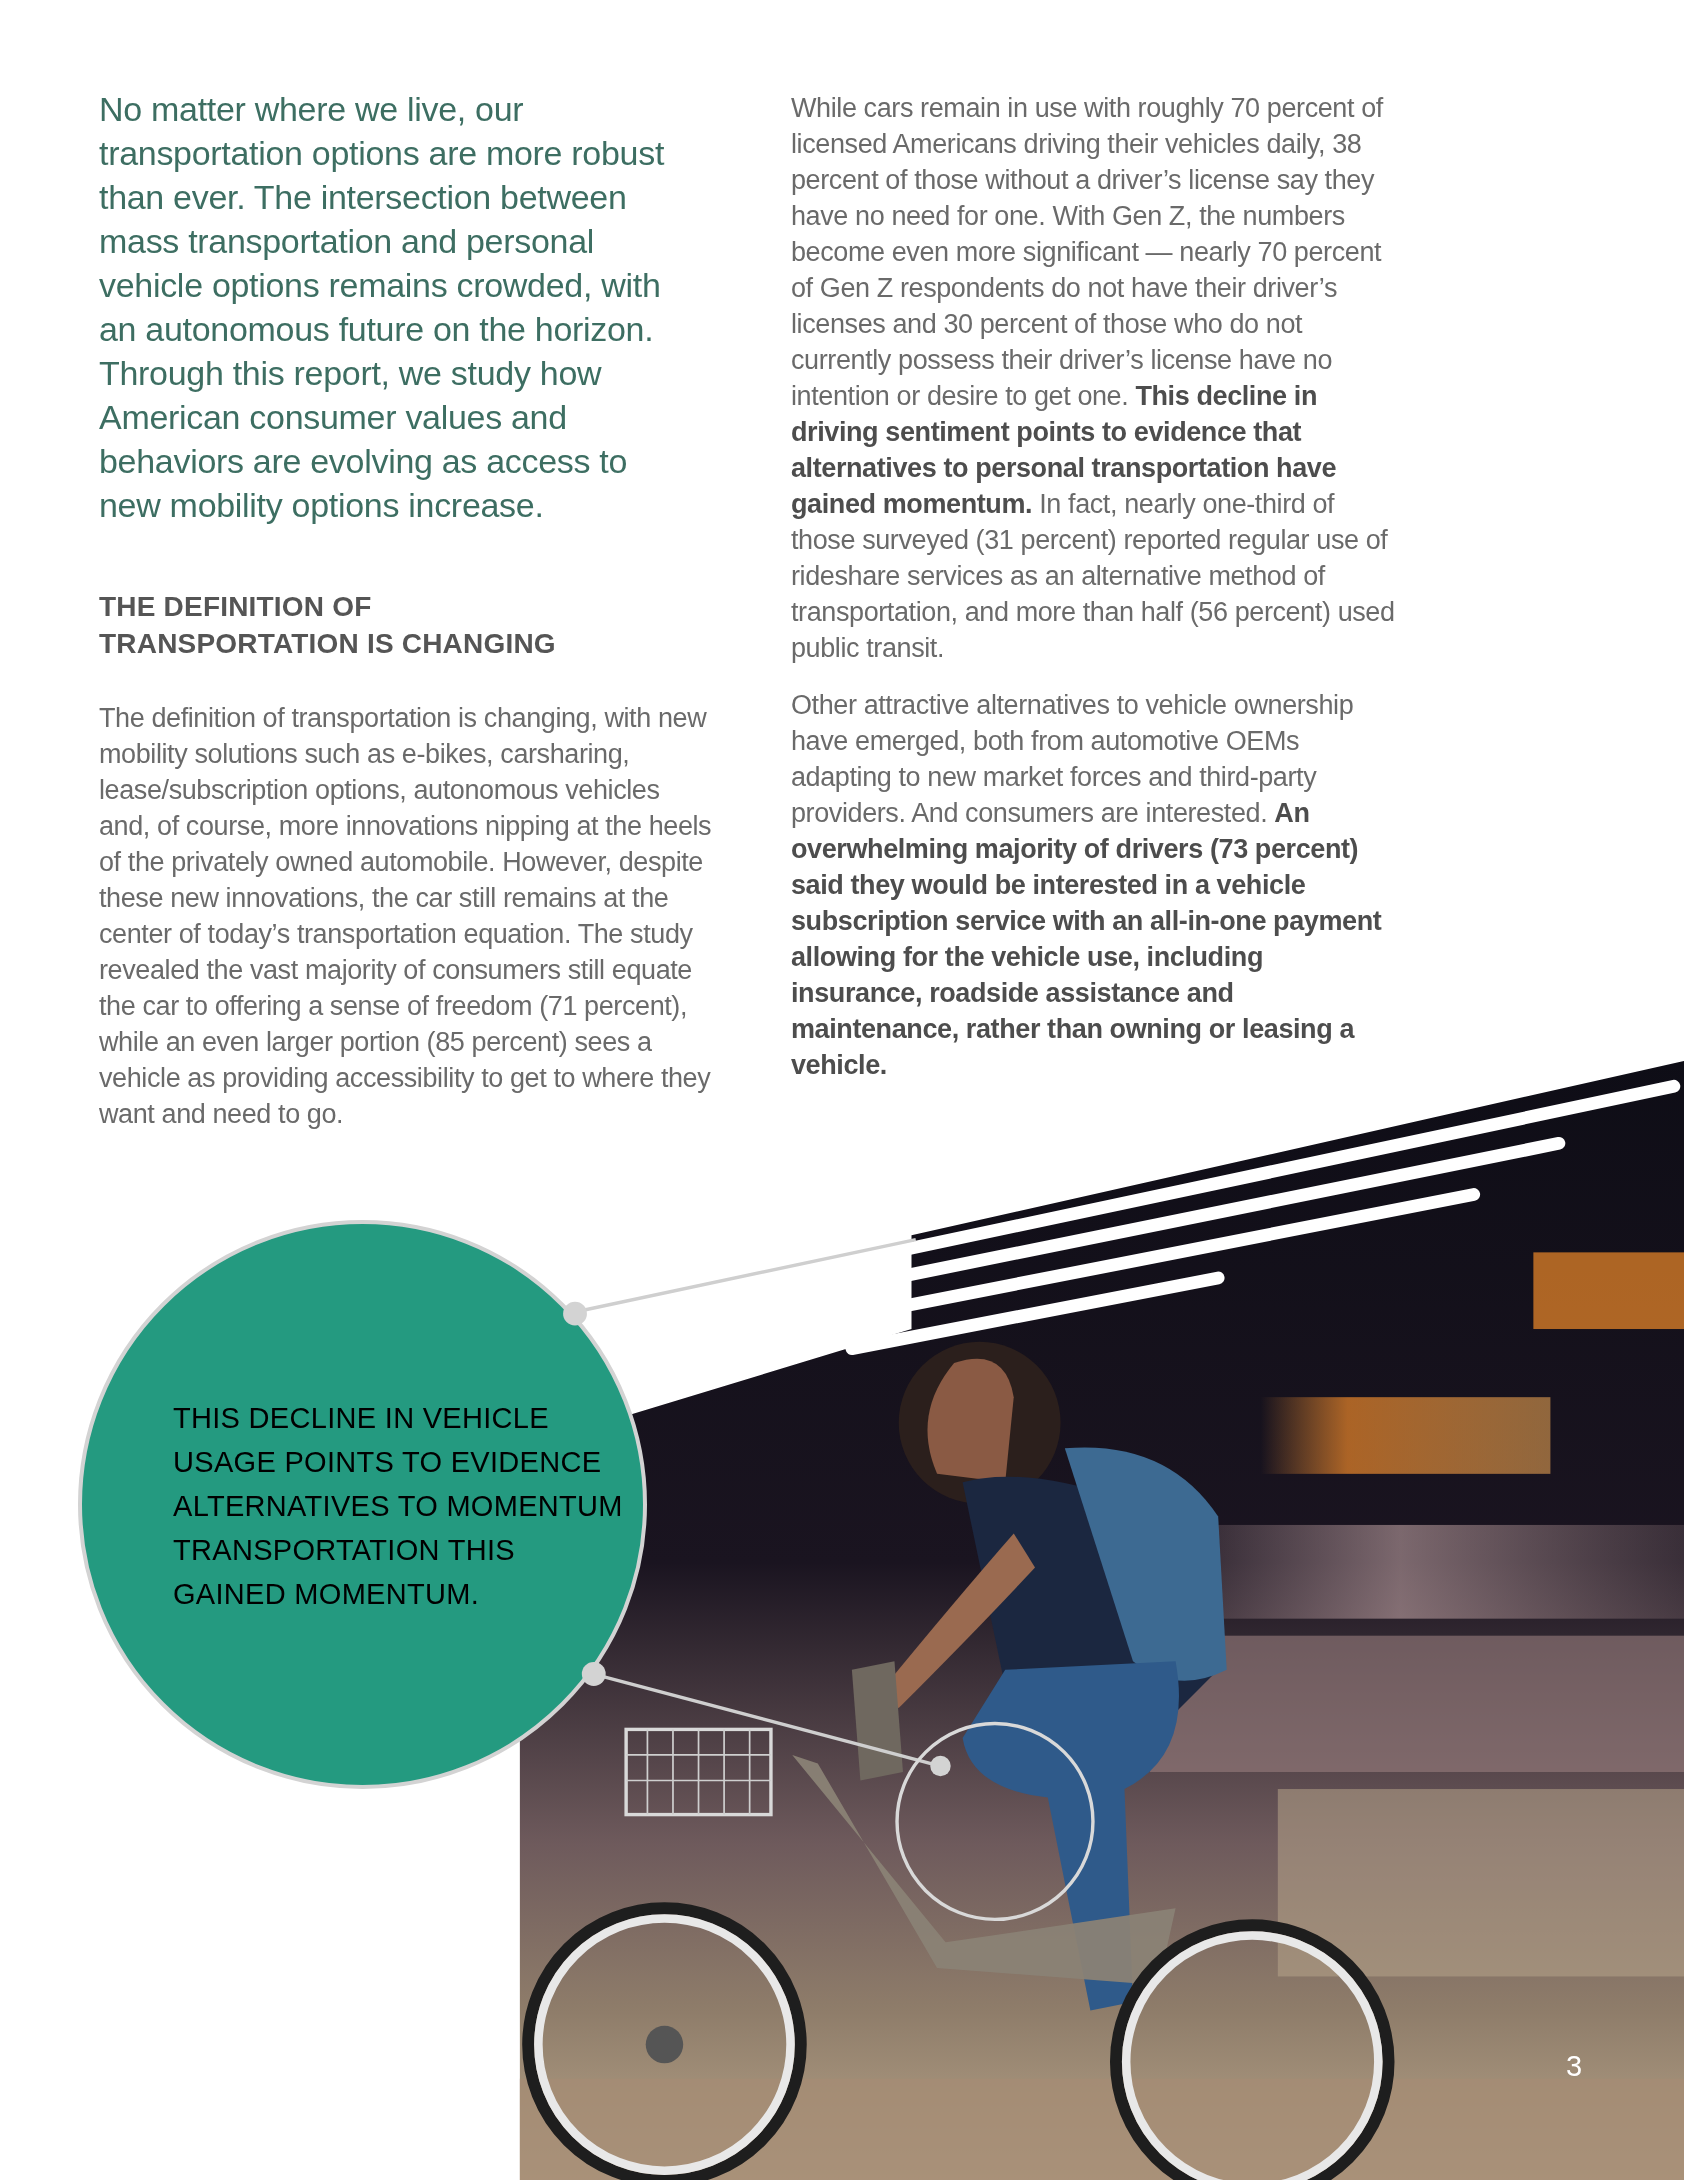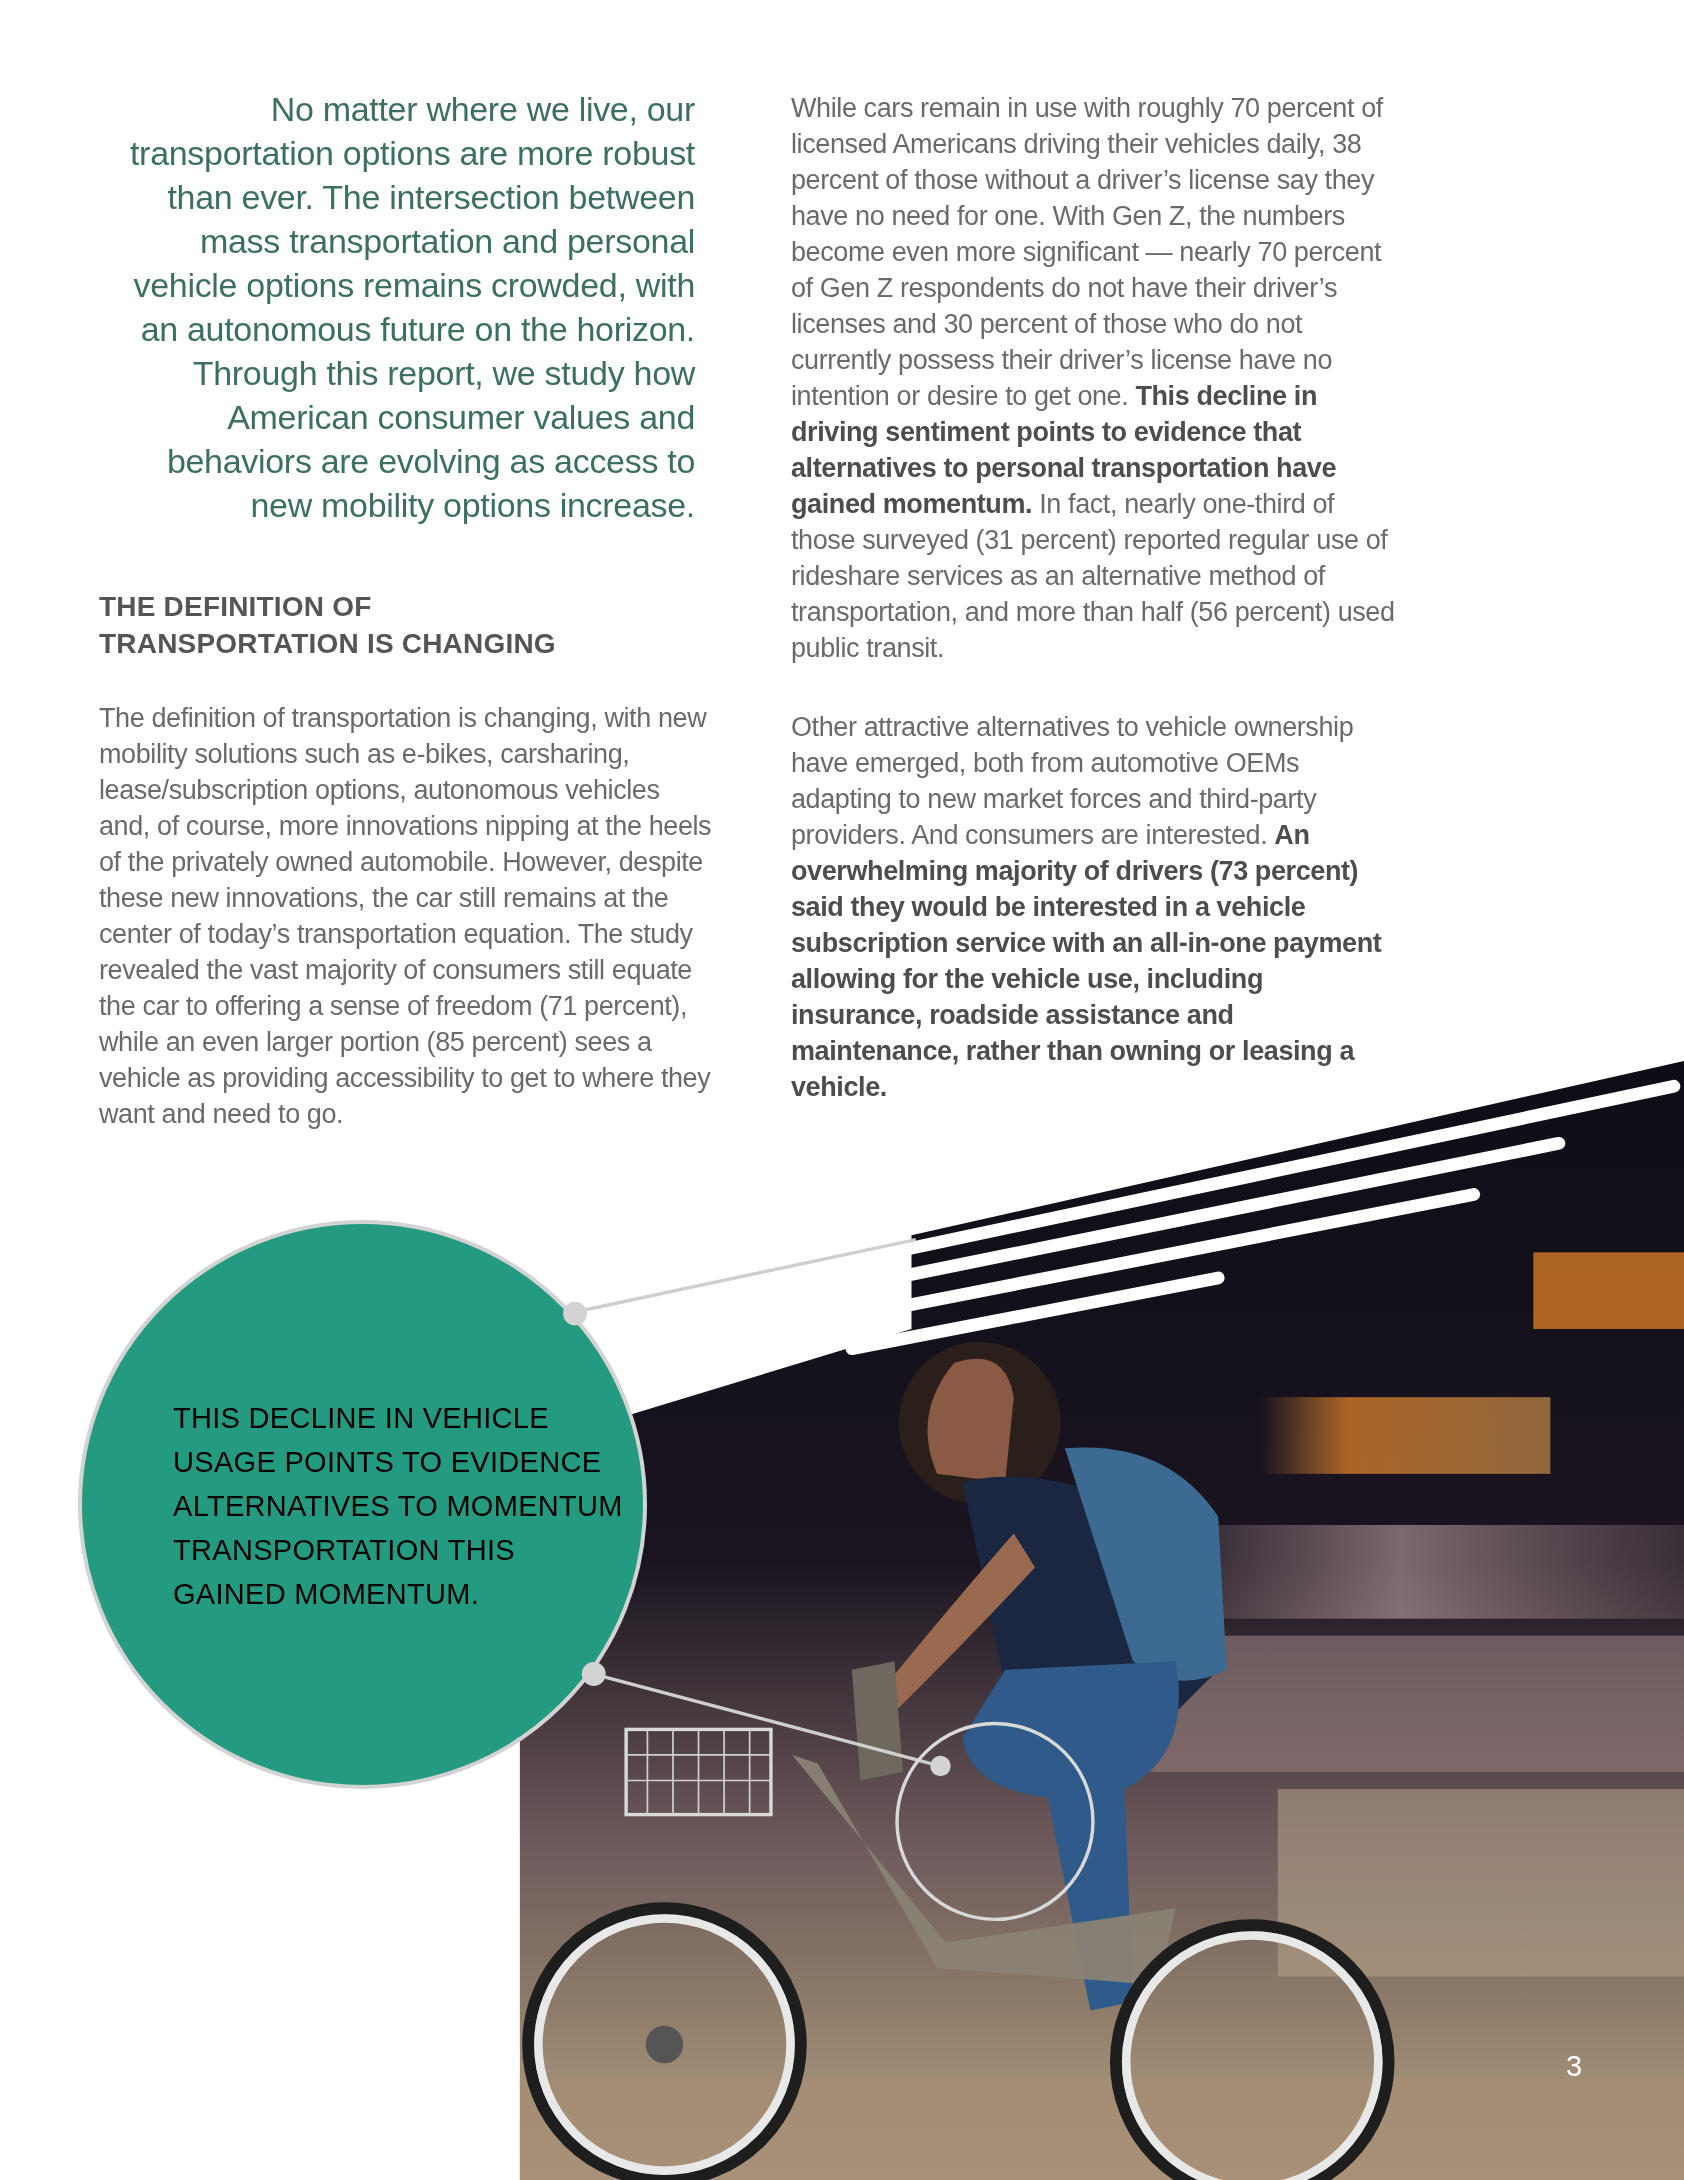"No matter where we live," .lead { text-align: right -> none }
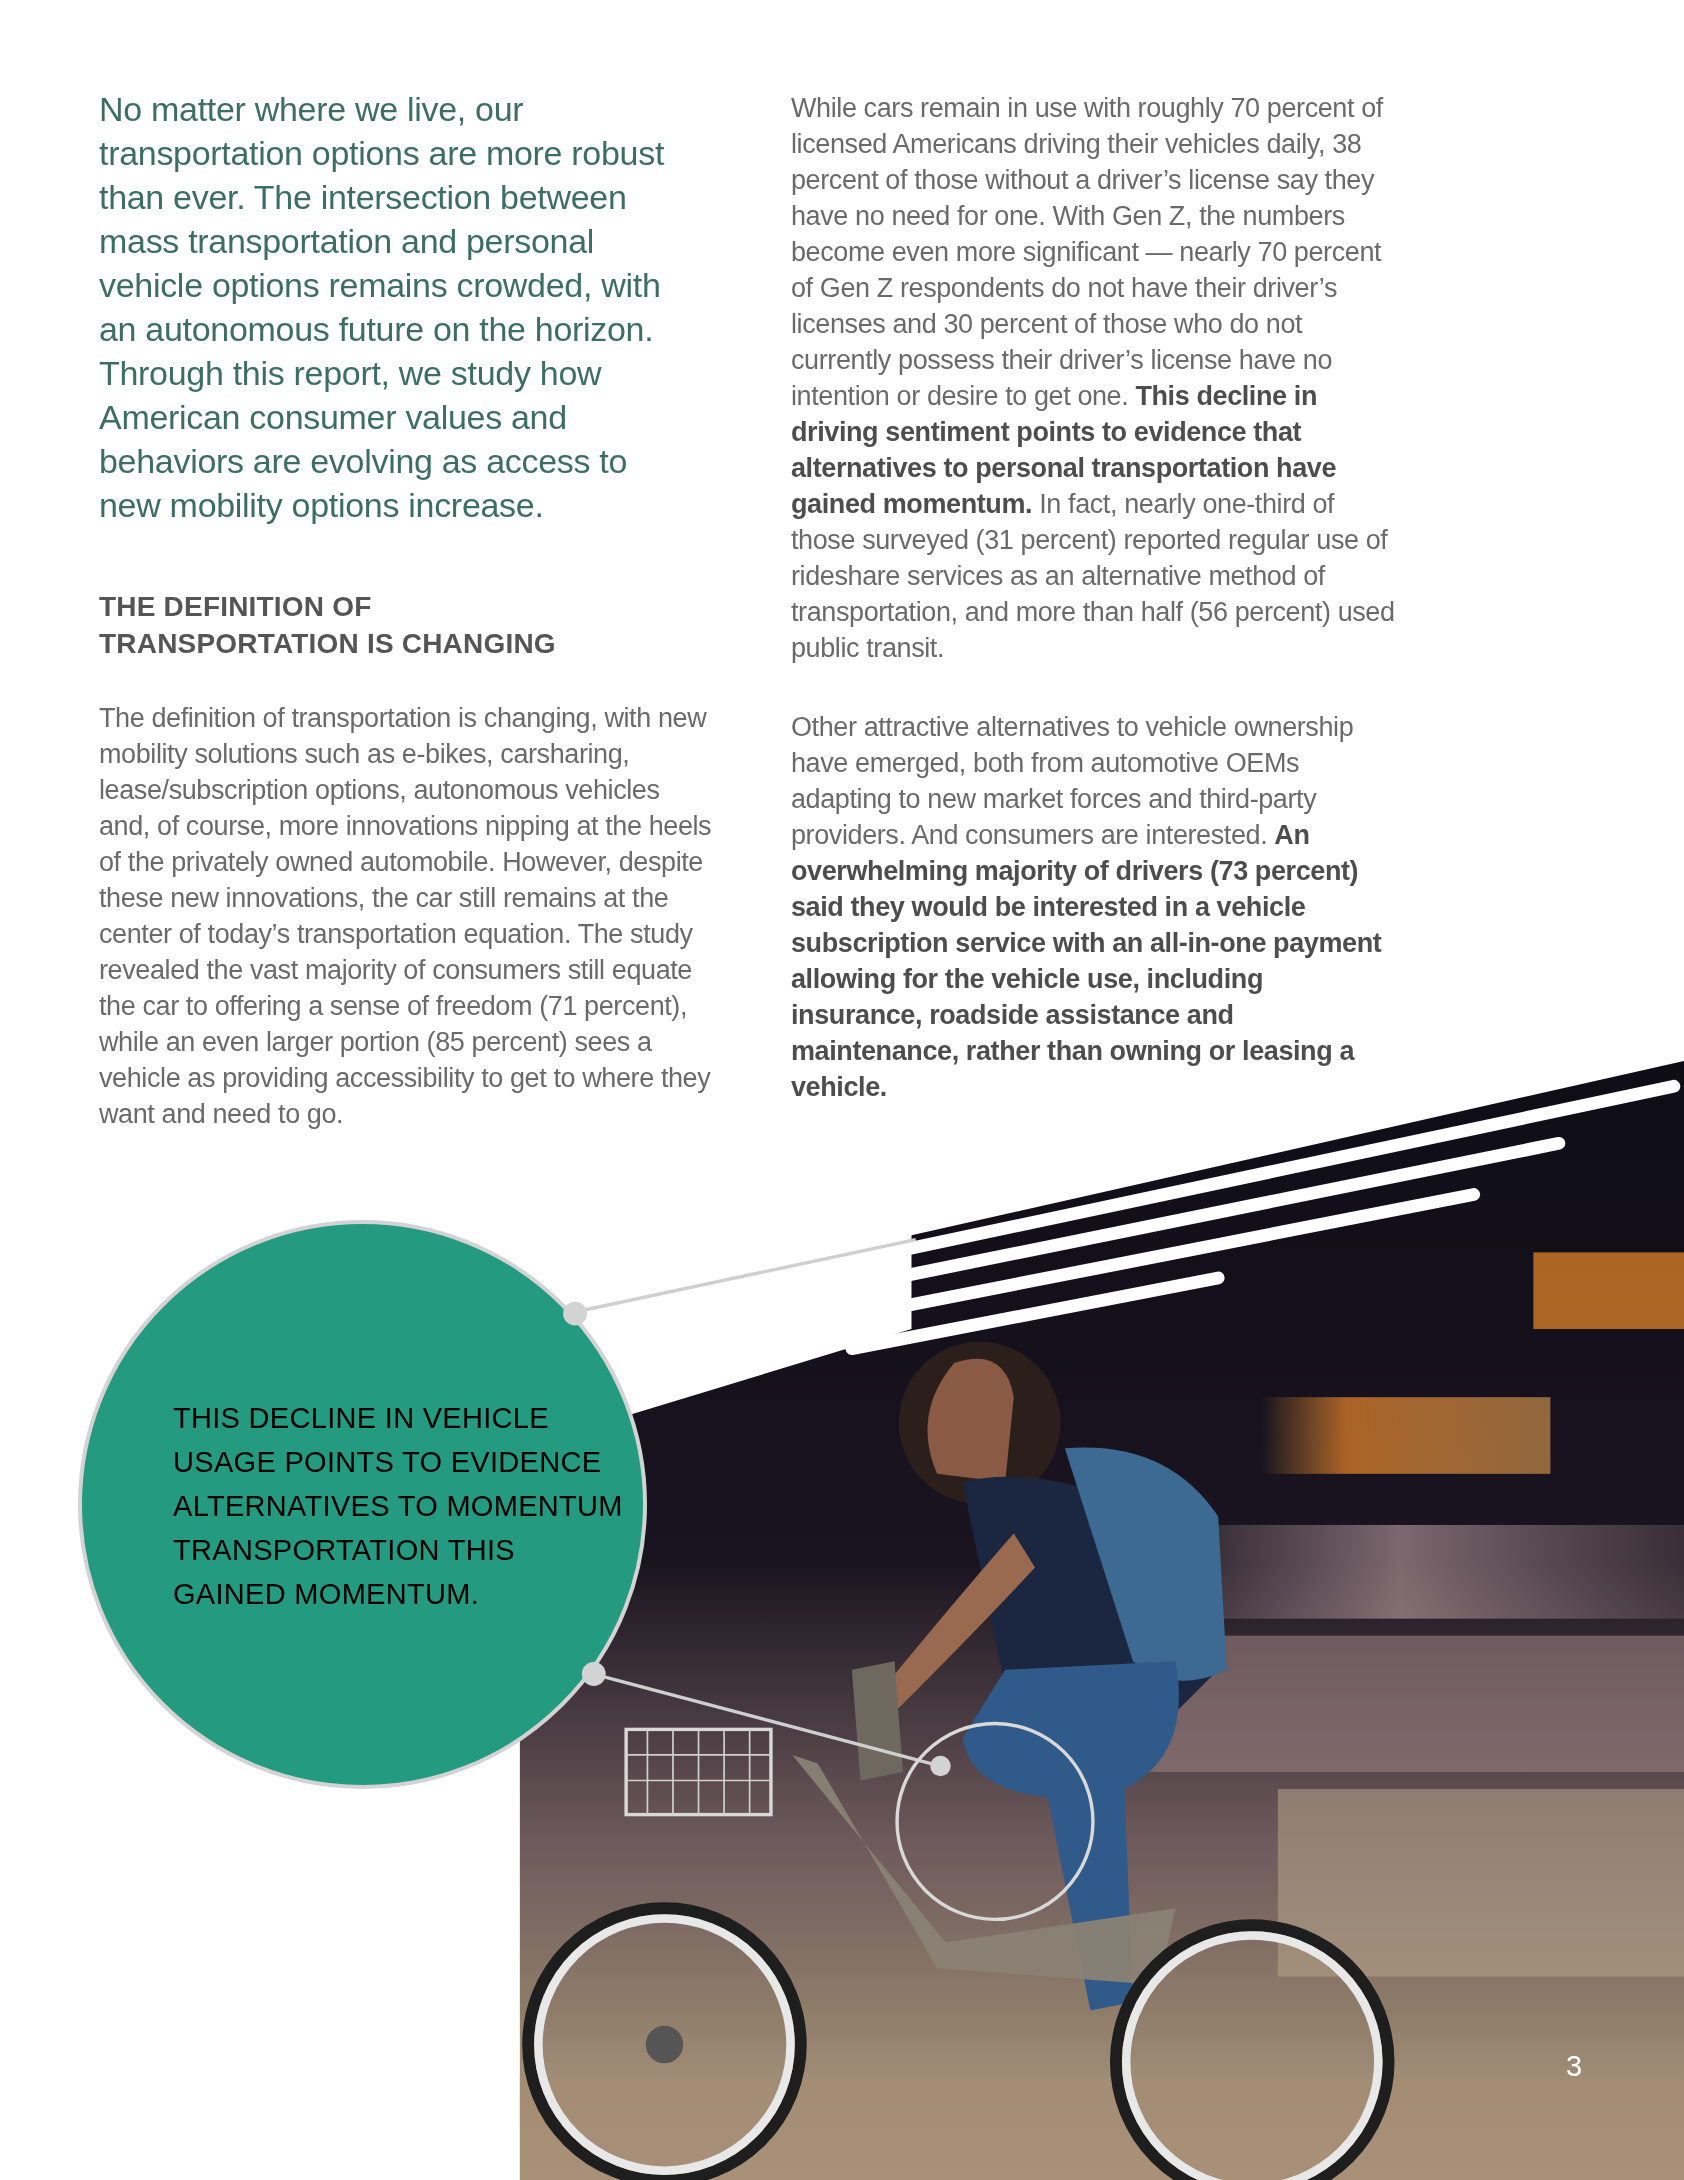"Other attractive alternatives to vehicle" .col-right .para2 { margin-top: 43px -> 21px }
